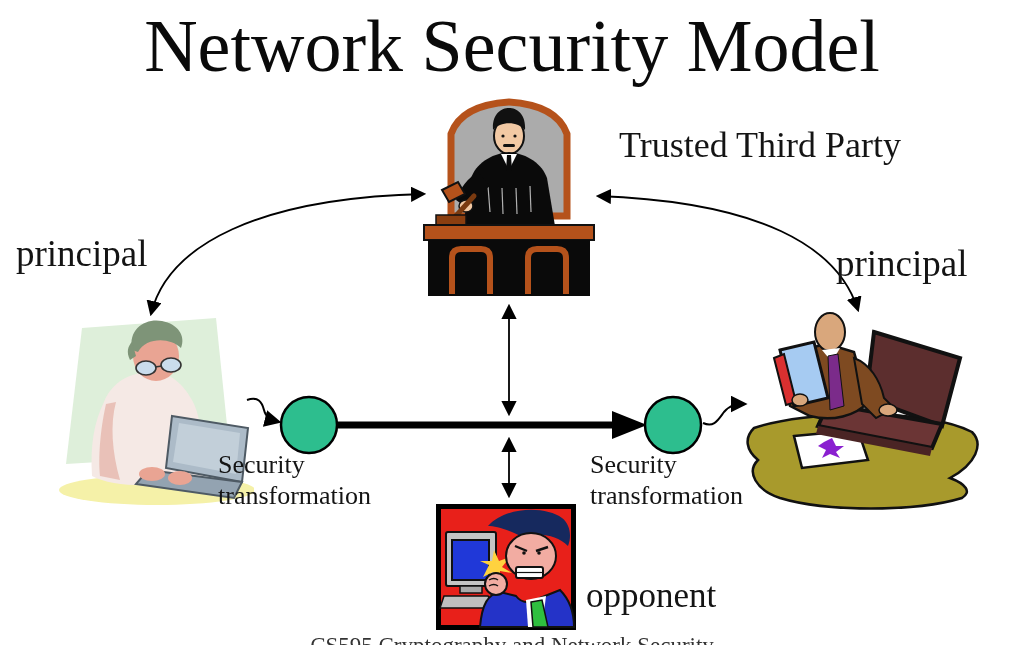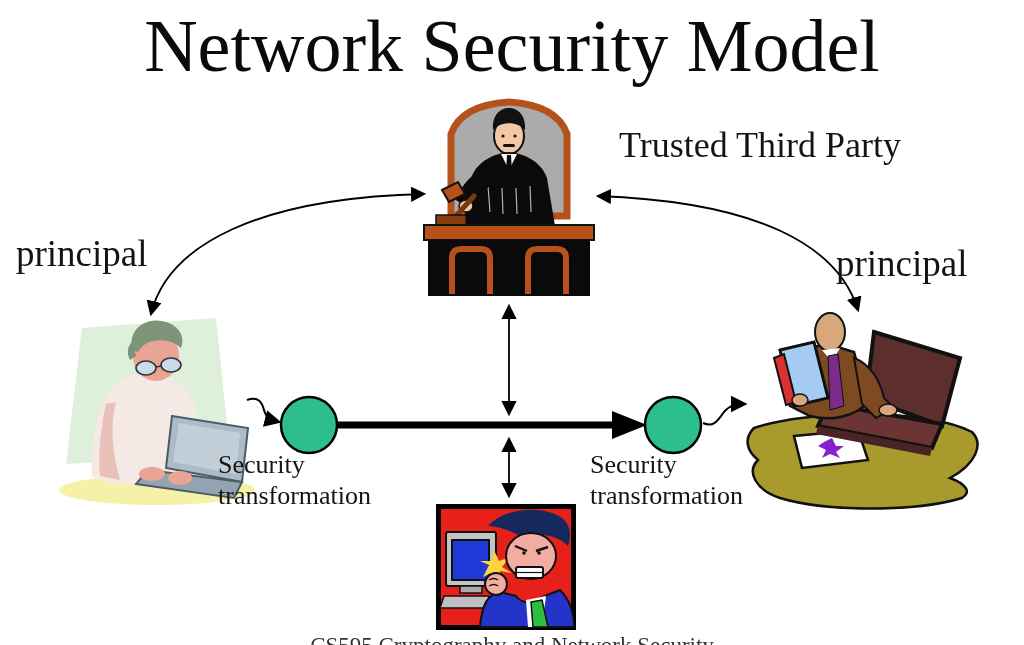"opponent" div.lbl { html: none -> <div>opponent</div> }
